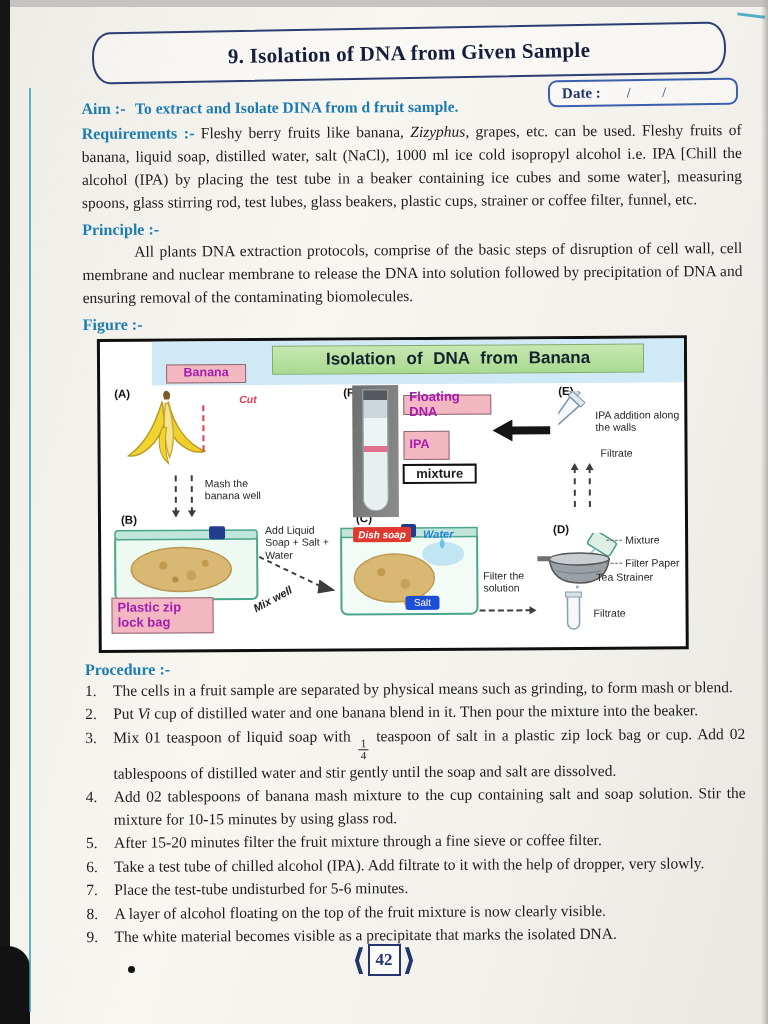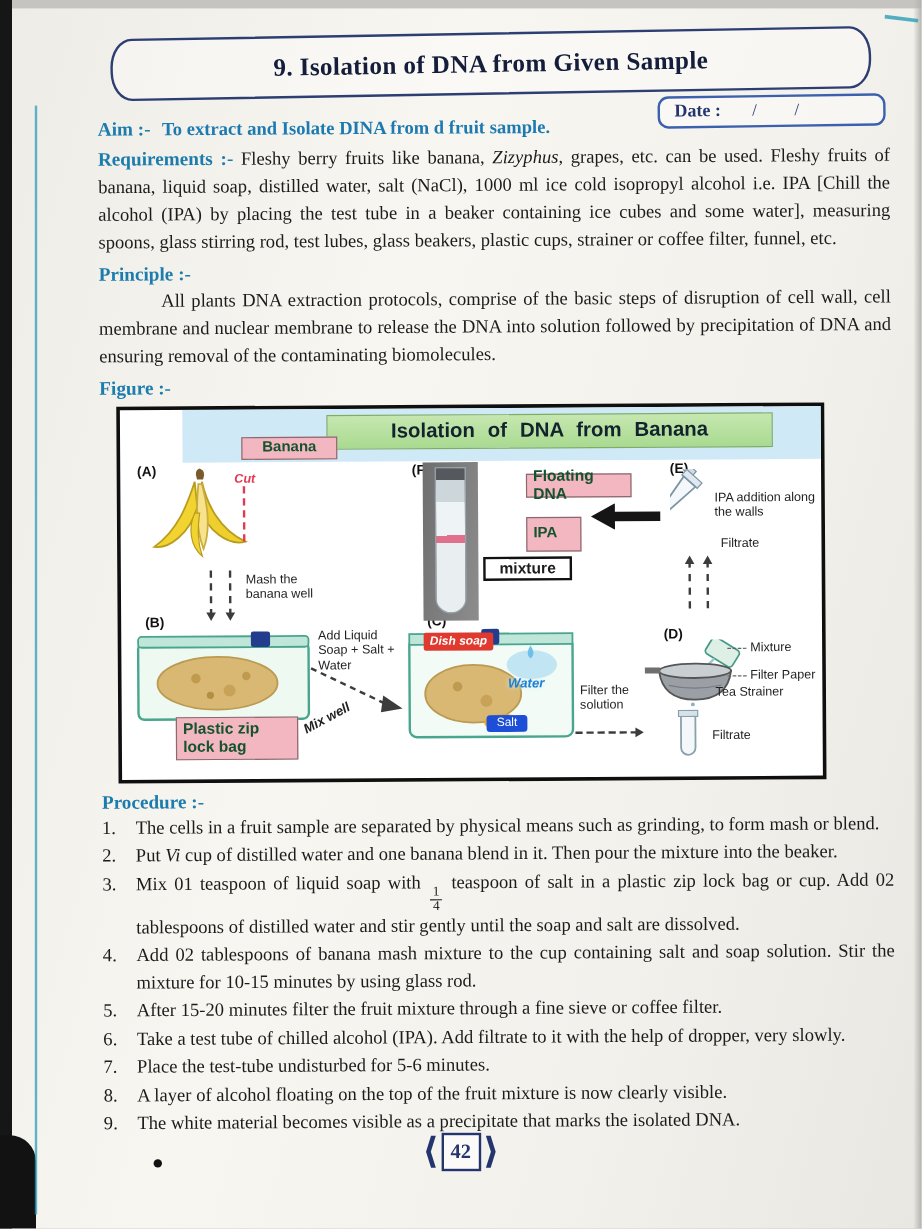"Banana" .f-pink { color: #14532d -> #a21caf; margin-left: 35px -> none }
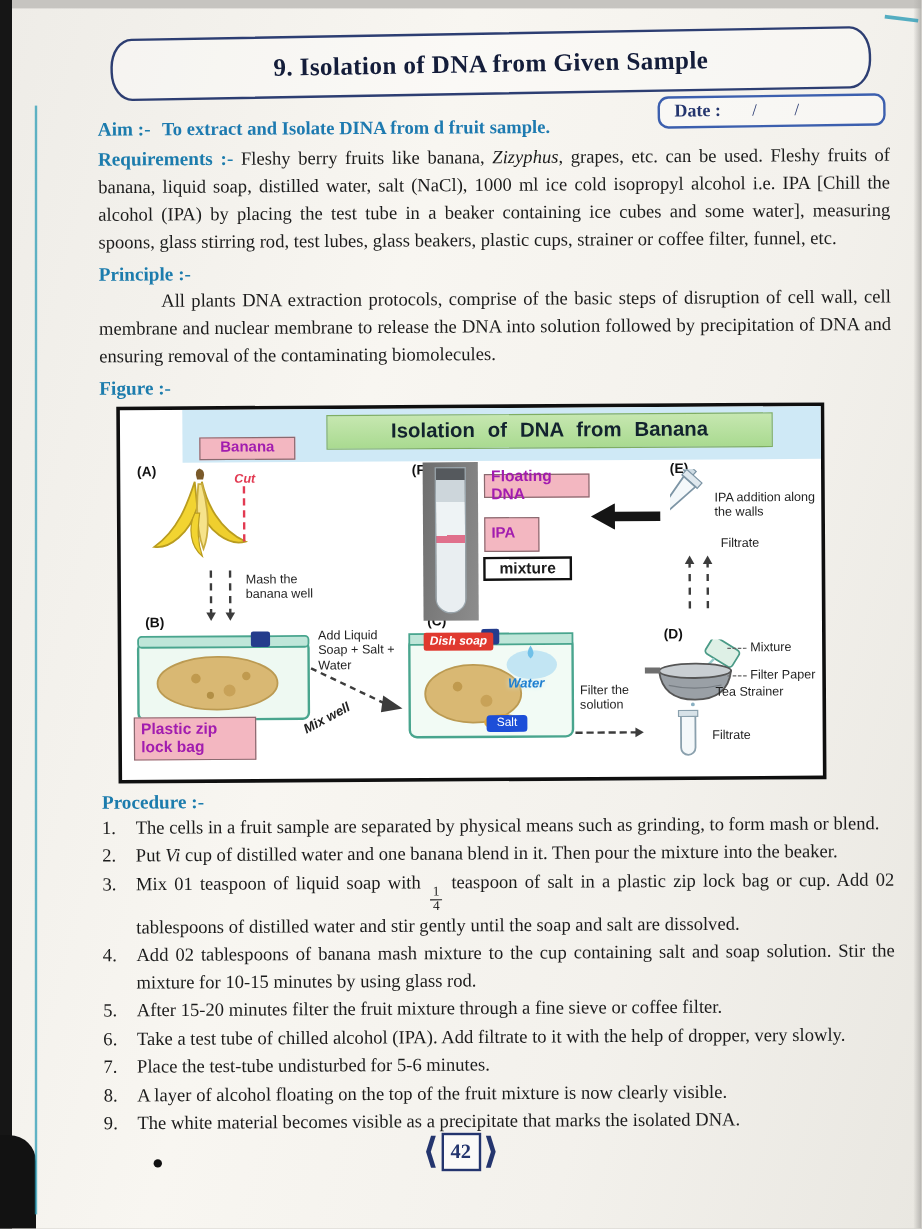"Cut" .cut-t { margin-left: none -> 44px }
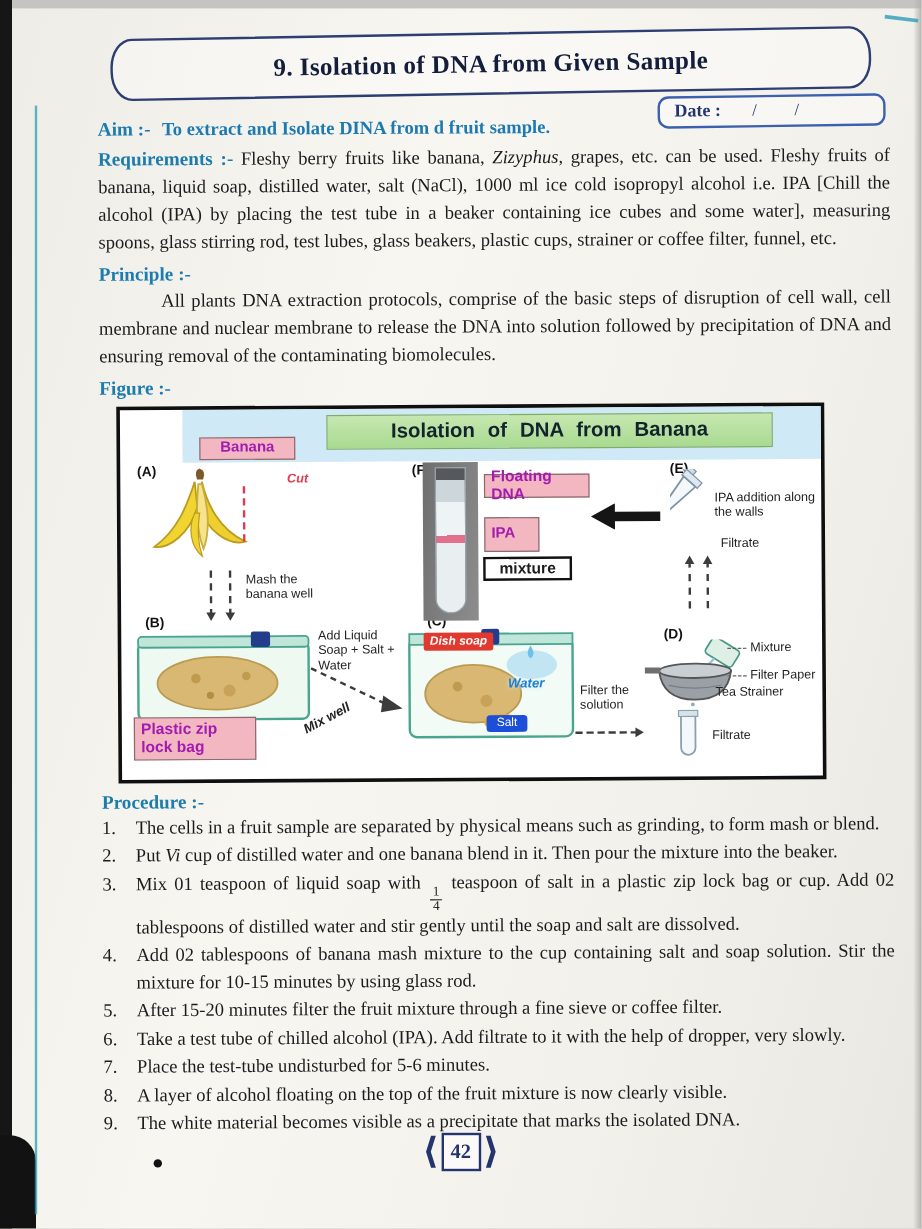"Water" div.abs { margin-top: 36px -> none }
